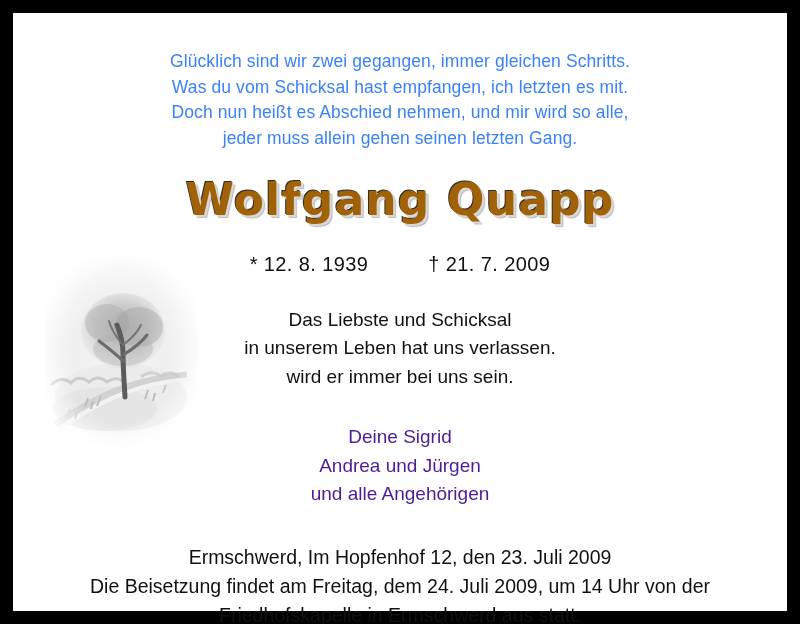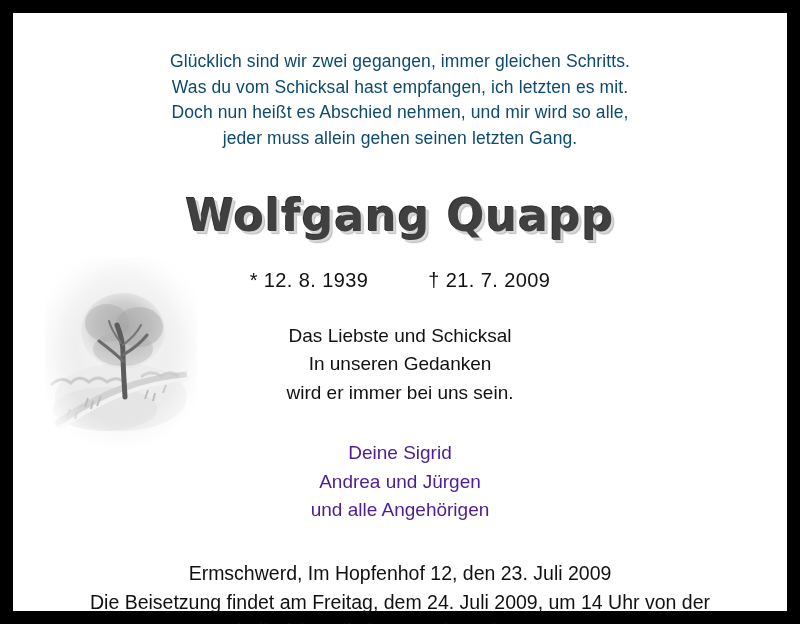"Glücklich sind wir zwei gegangen," .verse { color: #0c4a6e -> #3b82f6 }
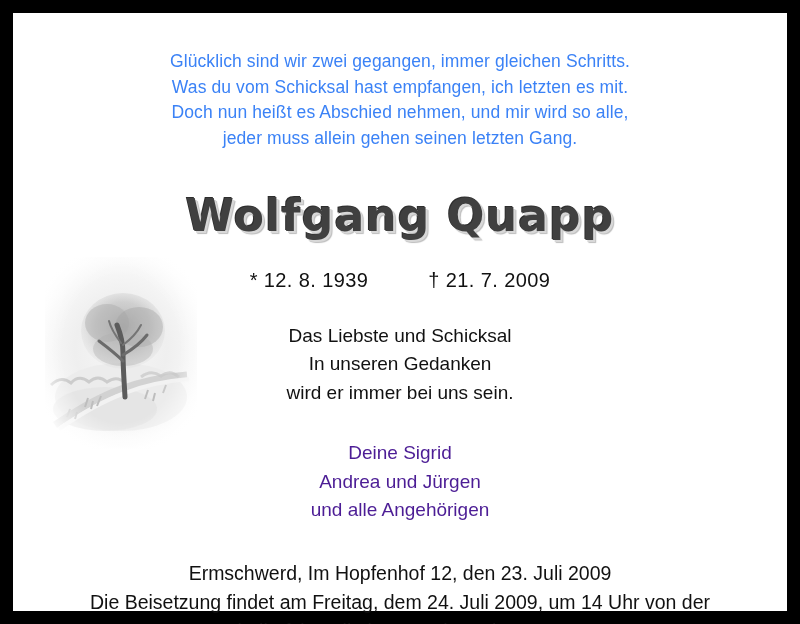"Wolfgang Quapp" .name { color: #404040 -> #a16207; margin-top: 38px -> 22px }
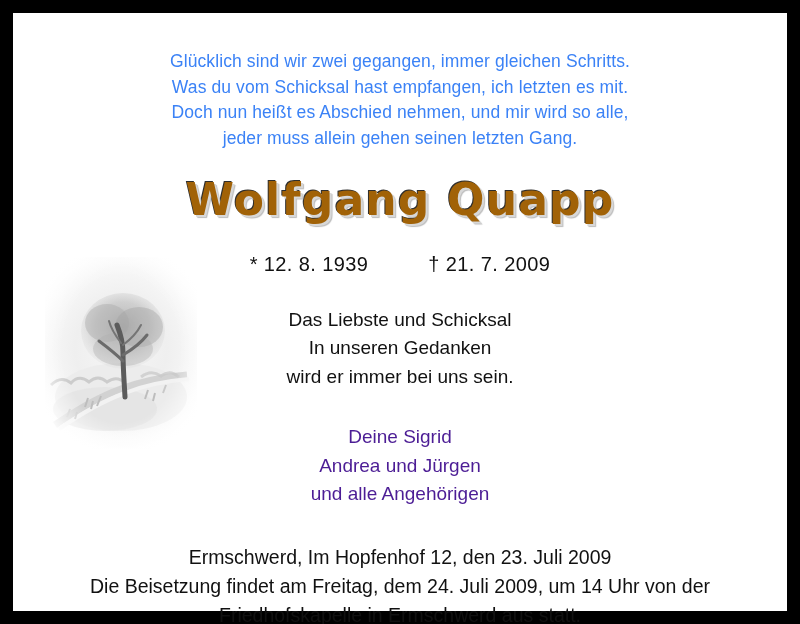"in unserem Leben hat uns" div { html: none -> <div>in unserem Leben hat uns verlassen.</div> }
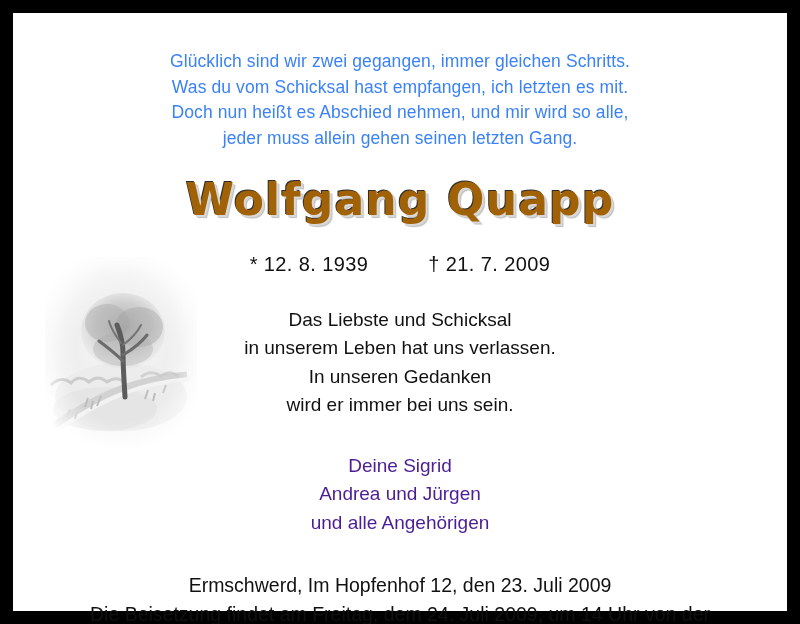"In unseren Gedanken" div { html: <div>In unseren Gedanken</div> -> none }
